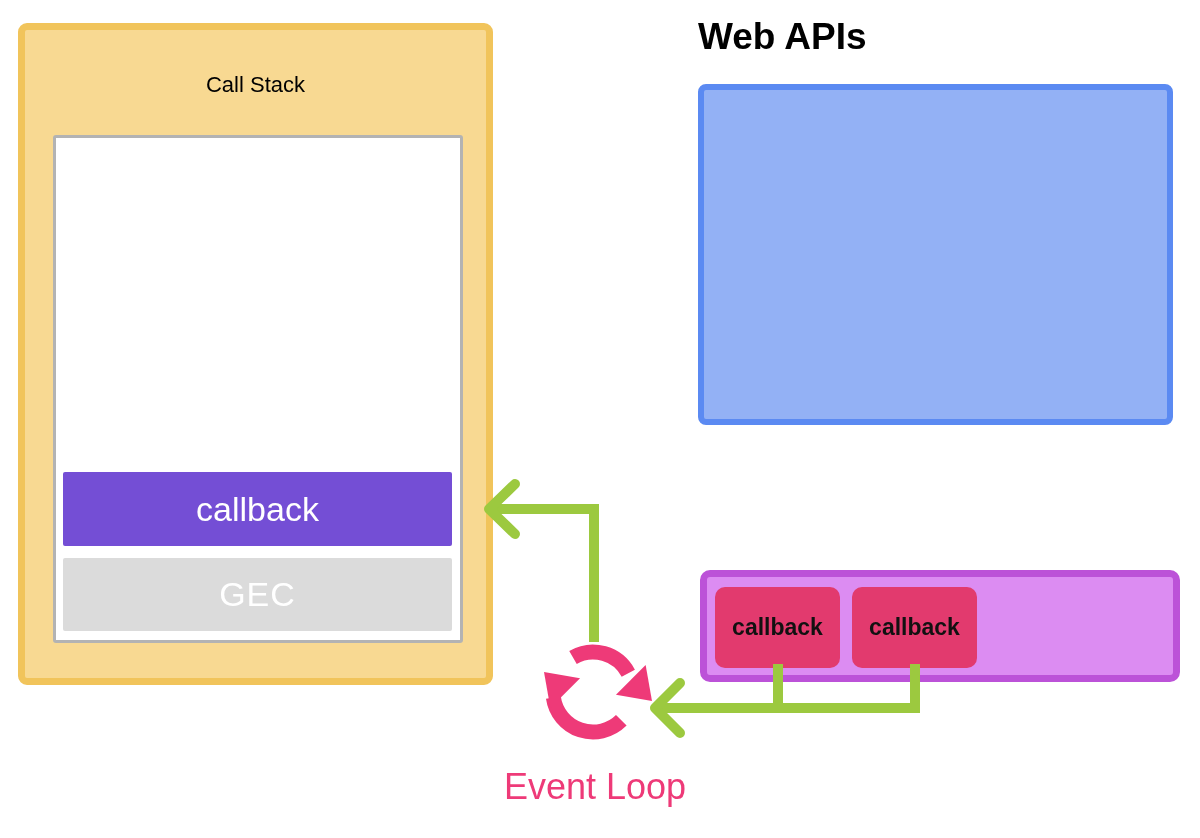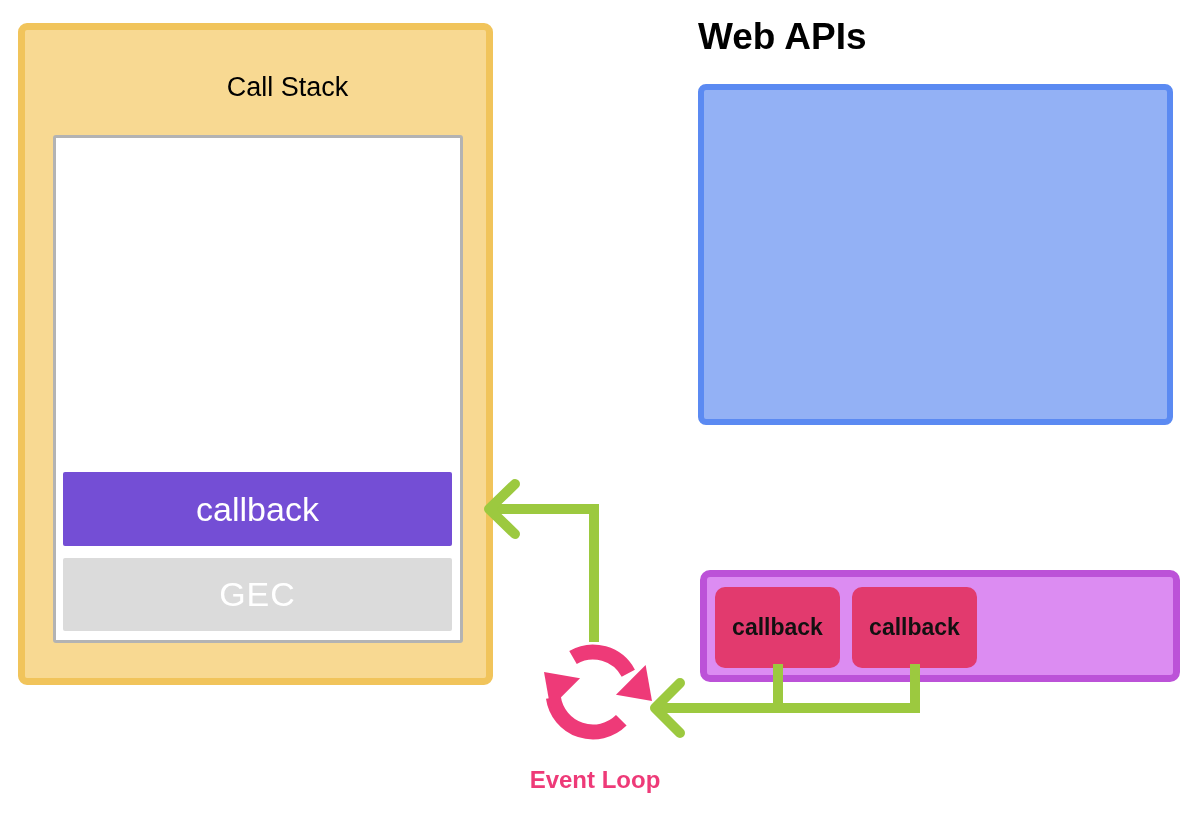"Call Stack" .callstack-title { font-size: 27px -> 22px; margin-left: 32px -> none }
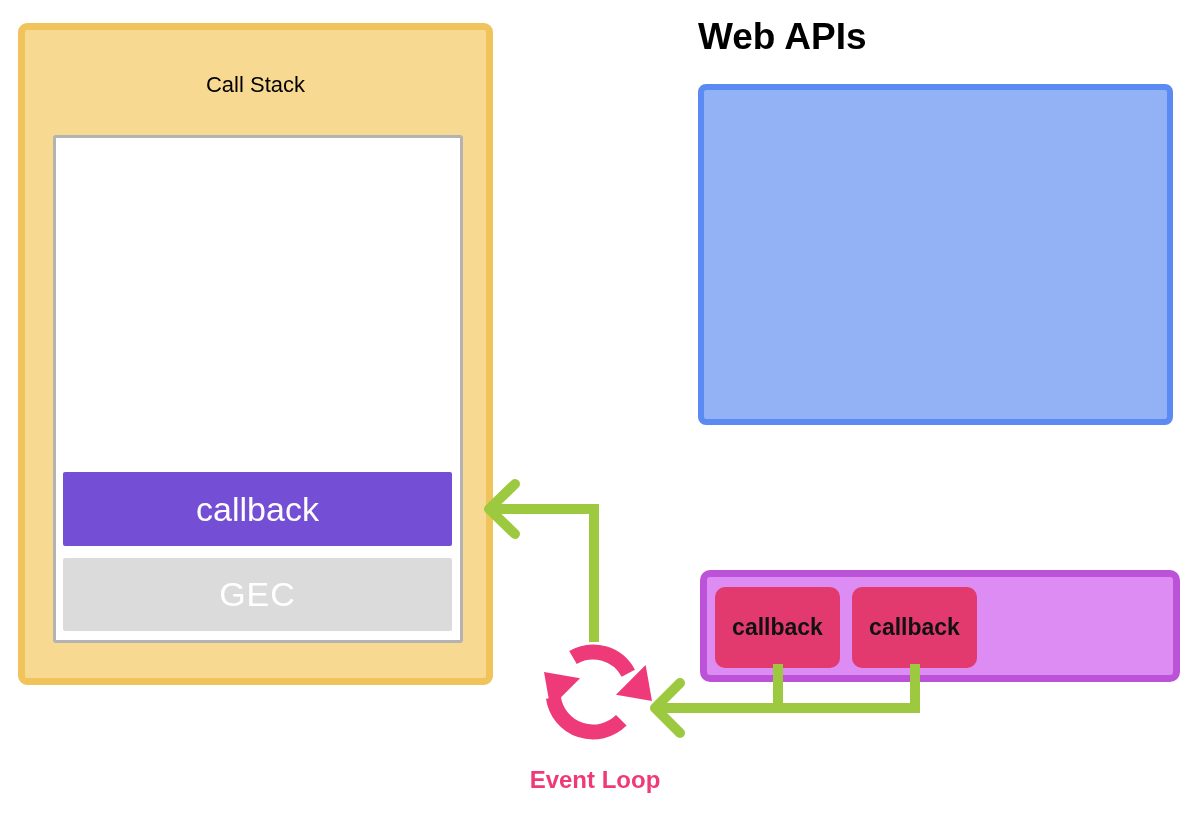"Event Loop" .eventloop-label { font-size: 24px -> 36px; font-weight: 700 -> 400 }
